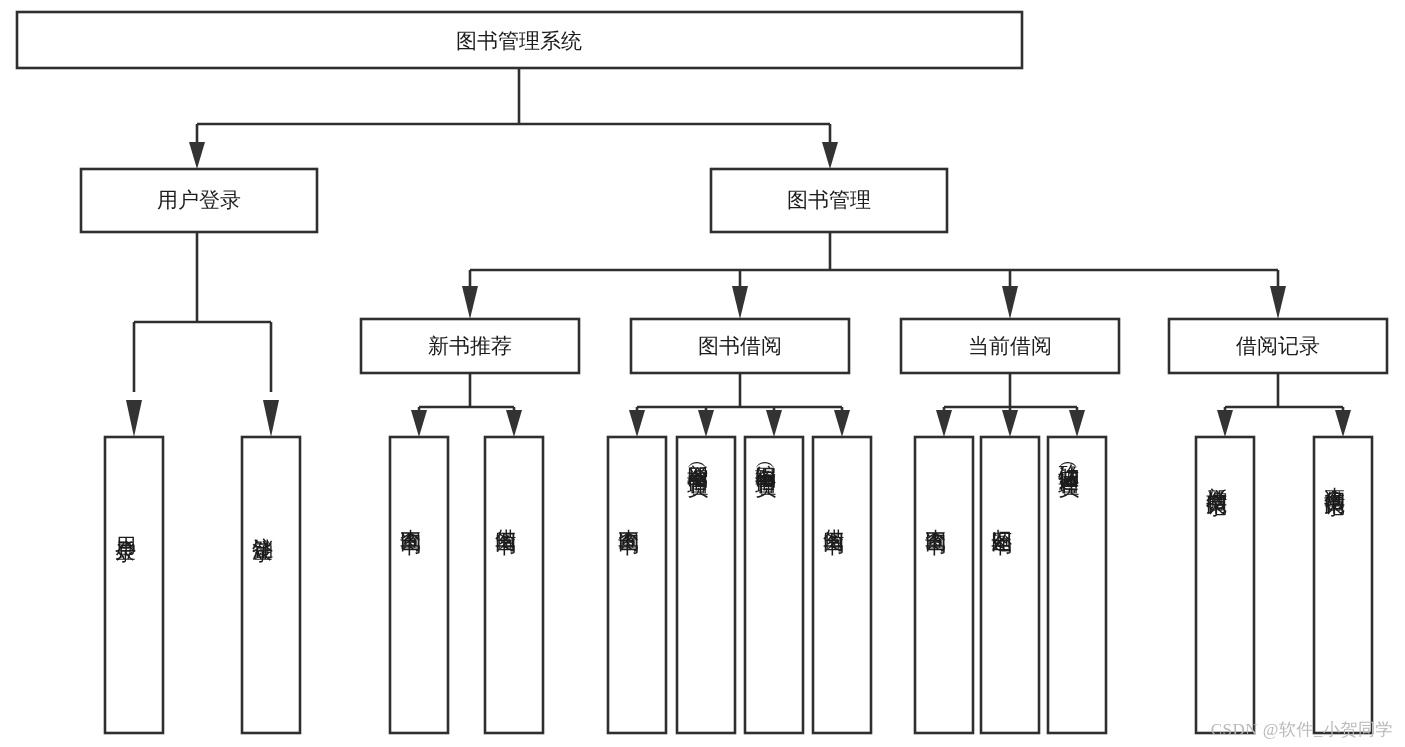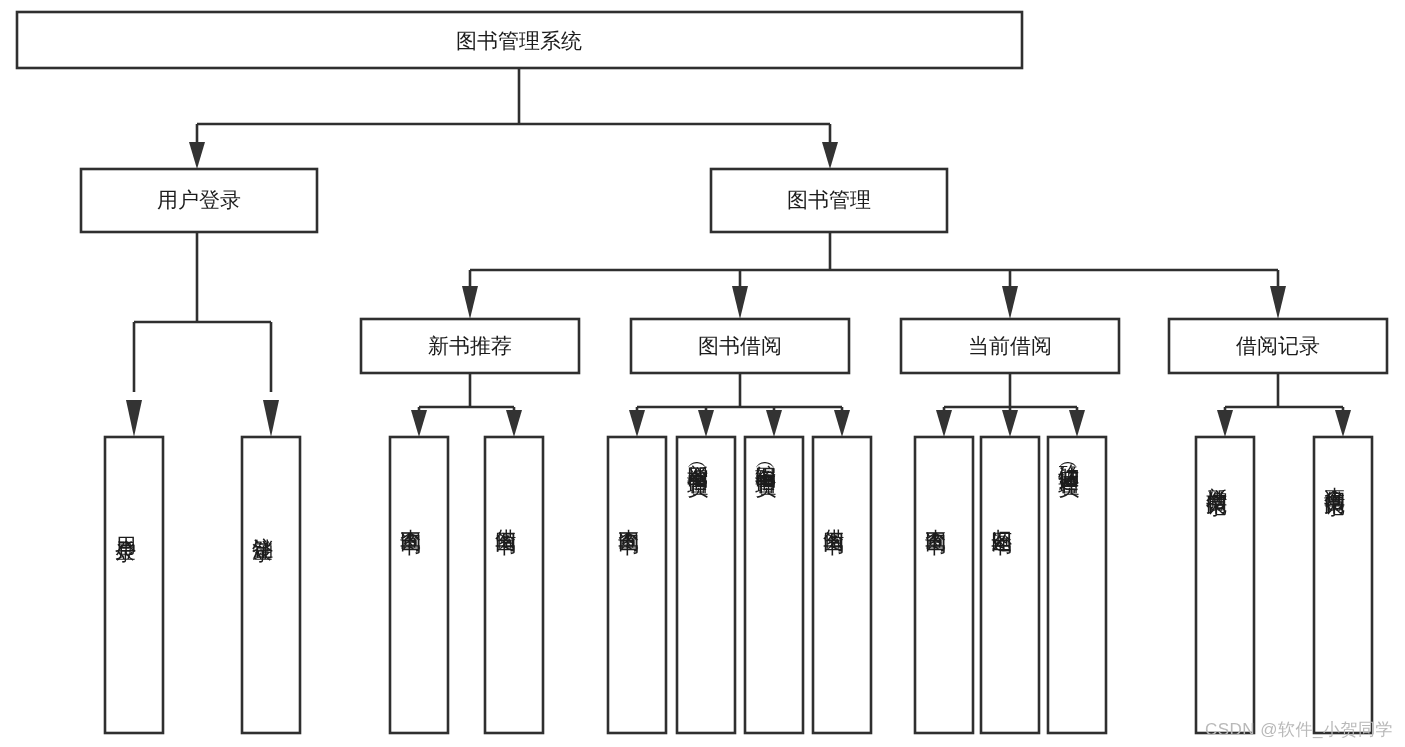"CSDN @软件_小贺同学" .watermark { font-family: Liberation Sans, sans-serif -> Liberation Serif, serif }
